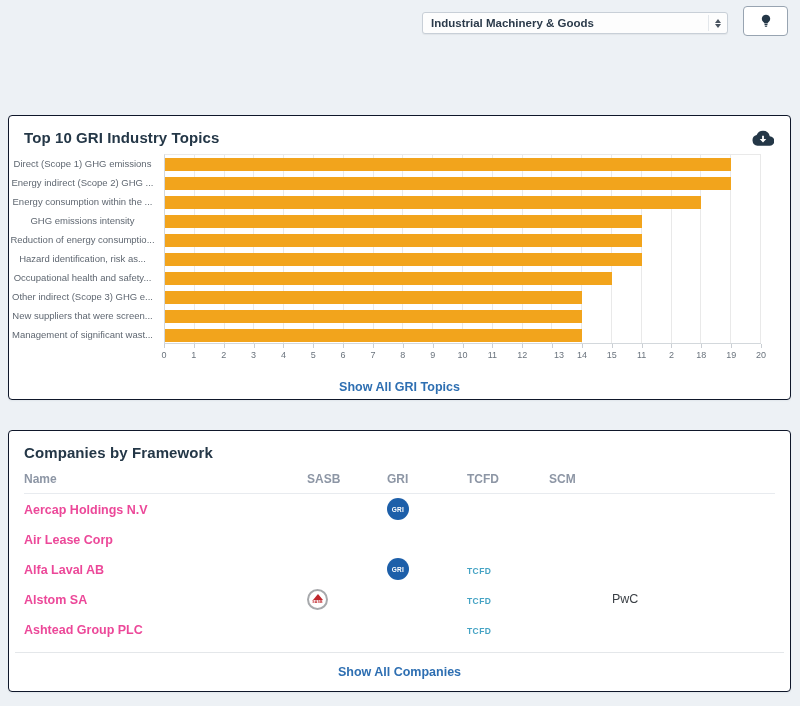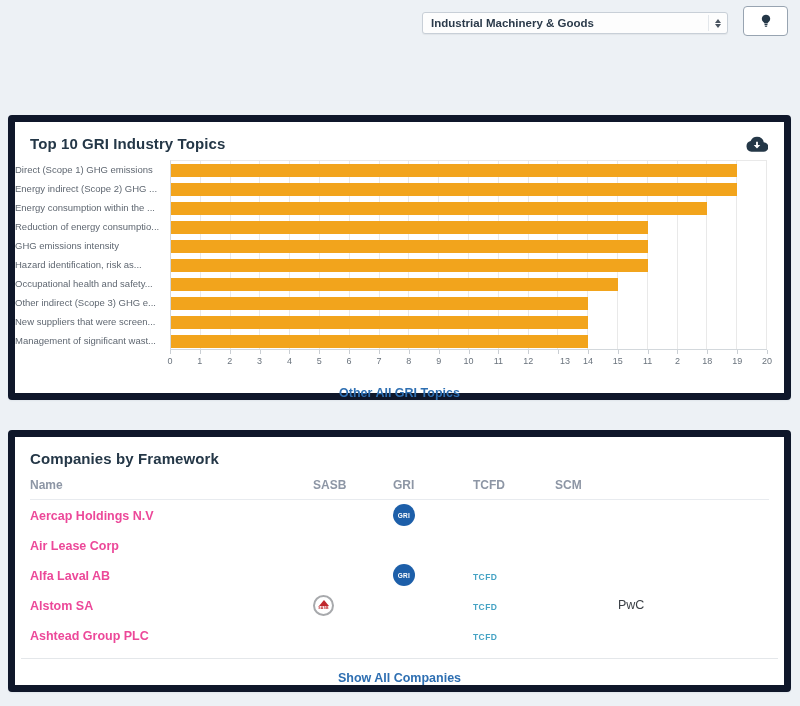"Top 10 GRI Industry Topics" .card { border: 7px solid #0f172a -> 1px solid #0f172a }
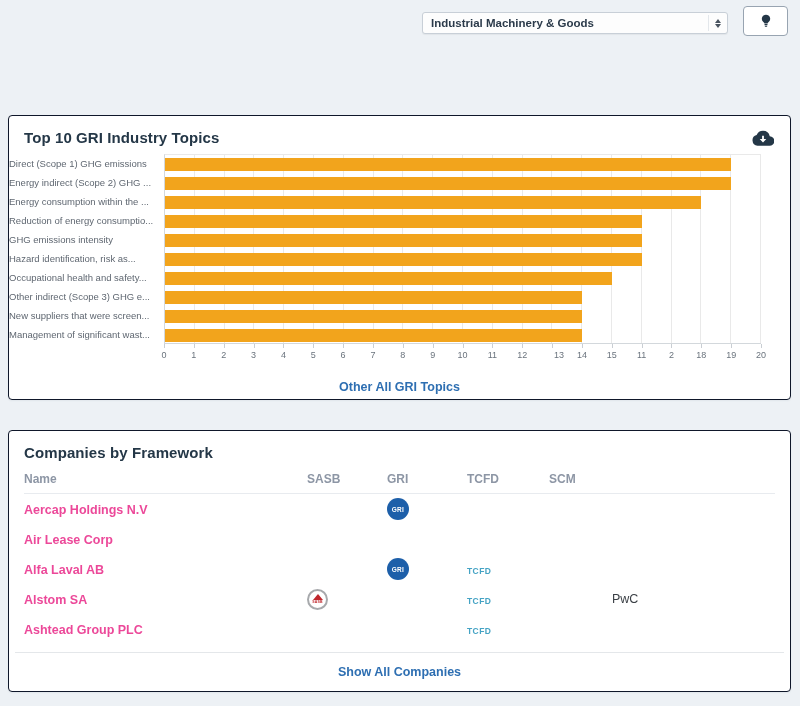"Direct (Scope 1) GHG emissions" .chart-label { text-align: left -> center }
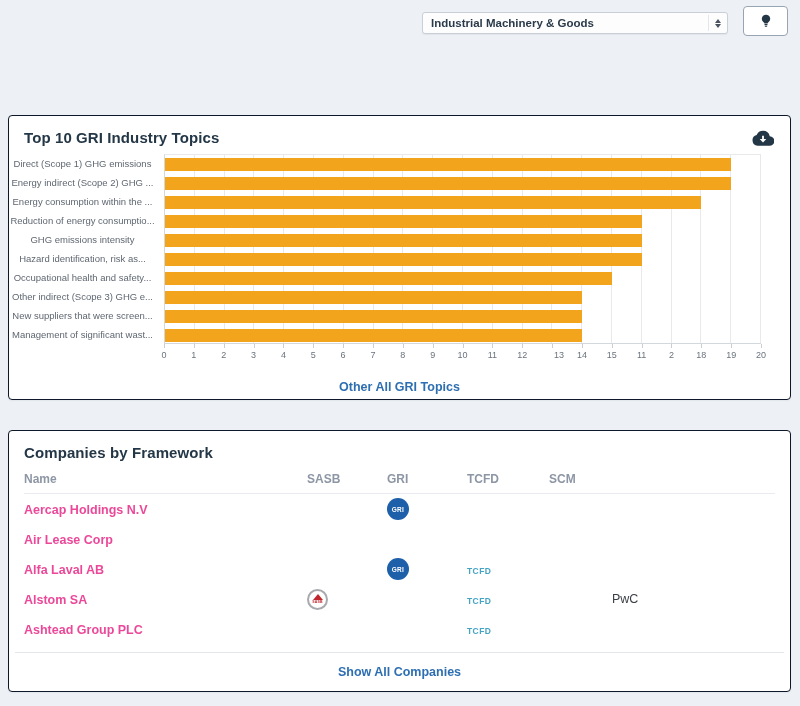"Reduction of energy consumptio..." div.chart-label { order: before "GHG emissions intensity" -> after "GHG emissions intensity" }
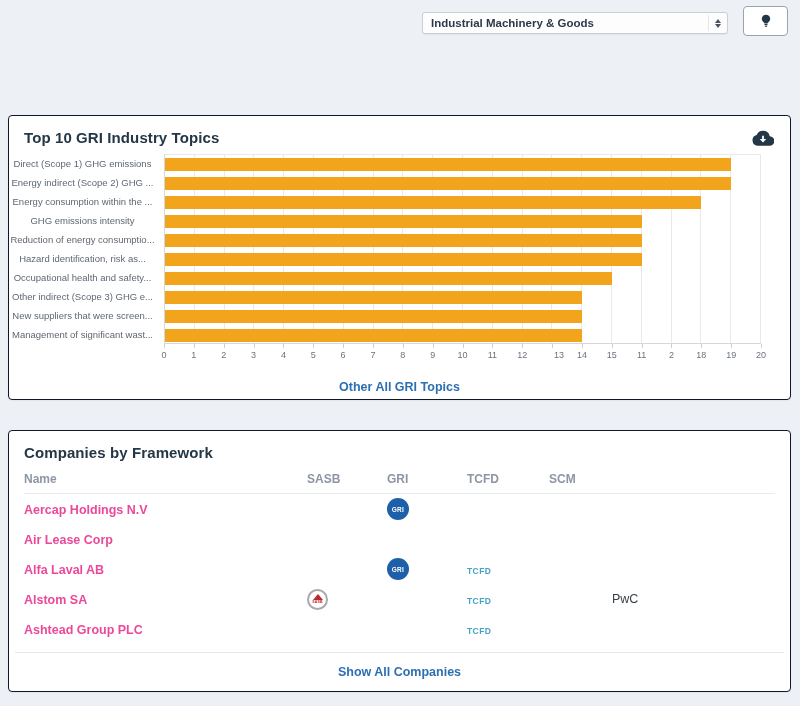"Other All GRI Topics" a.show-all-link { text: Other -> Show }
